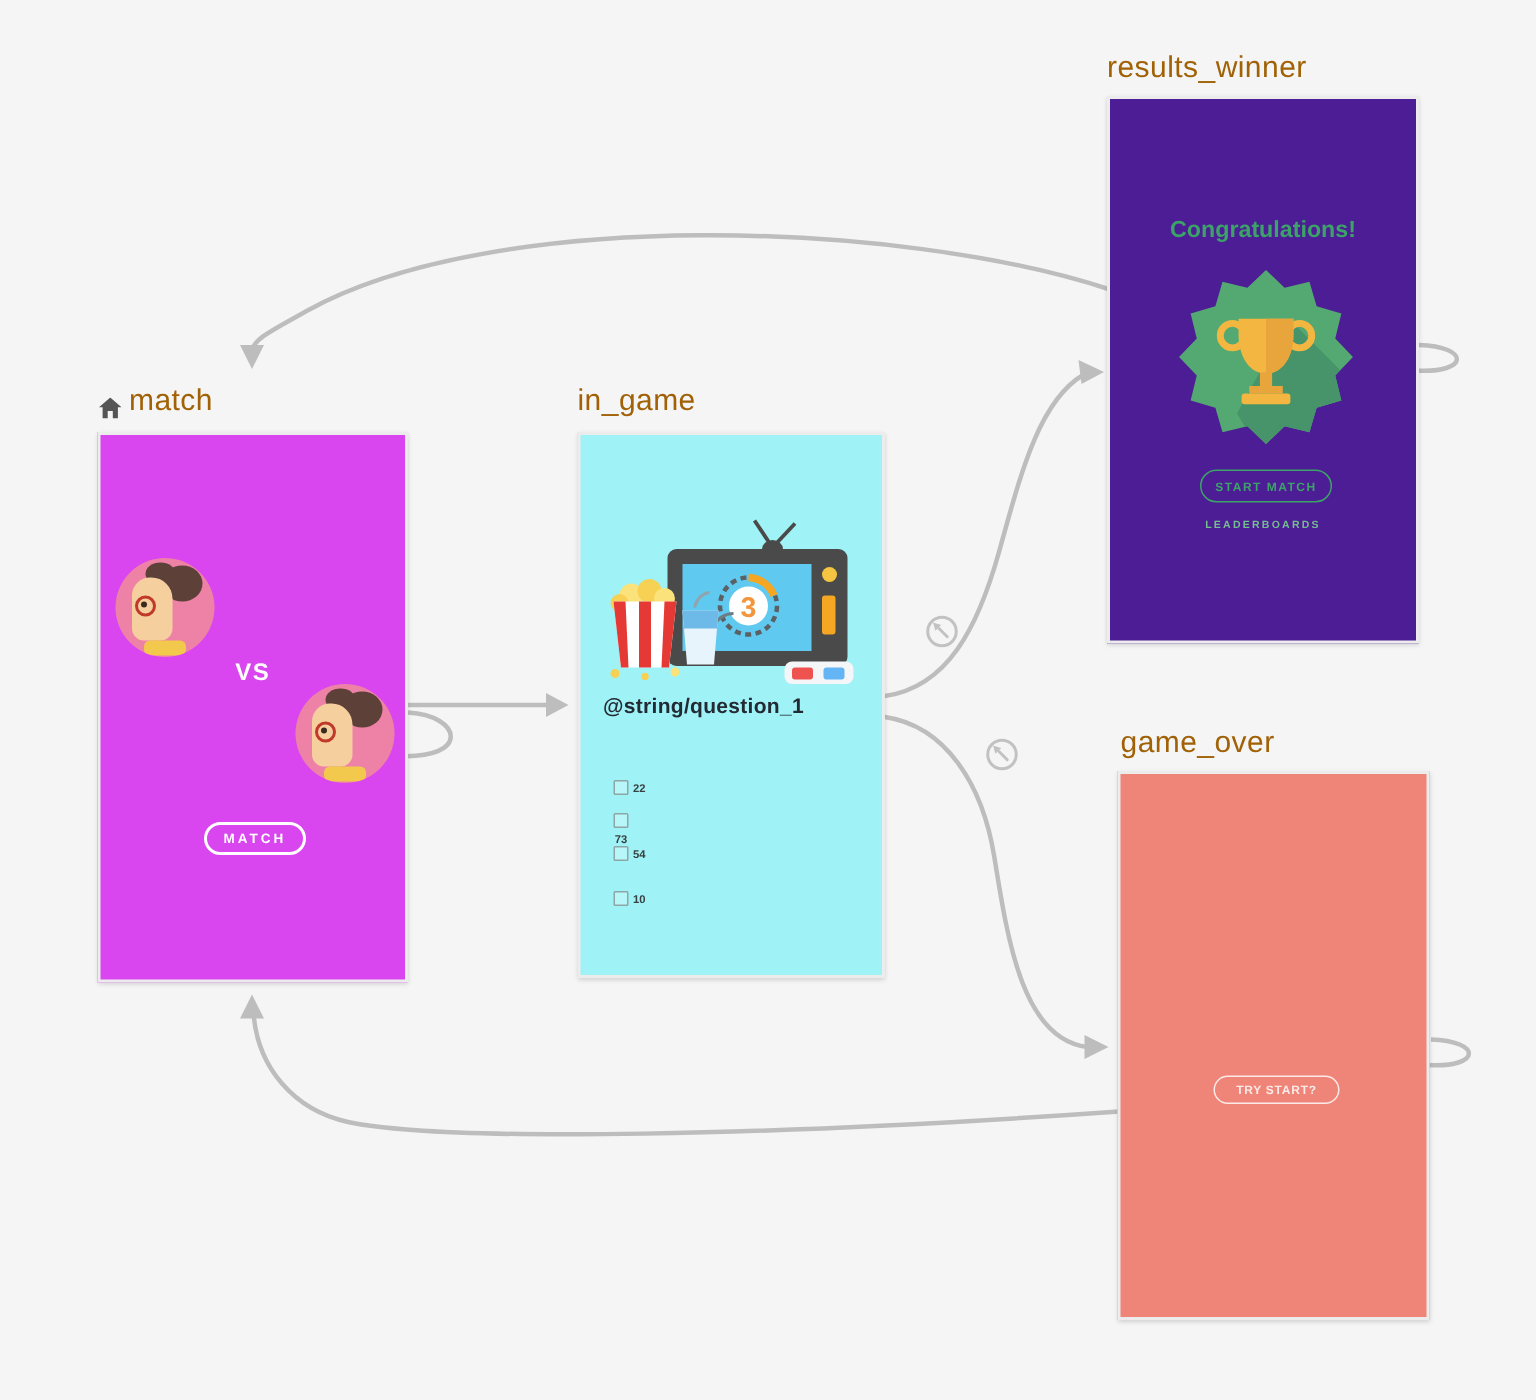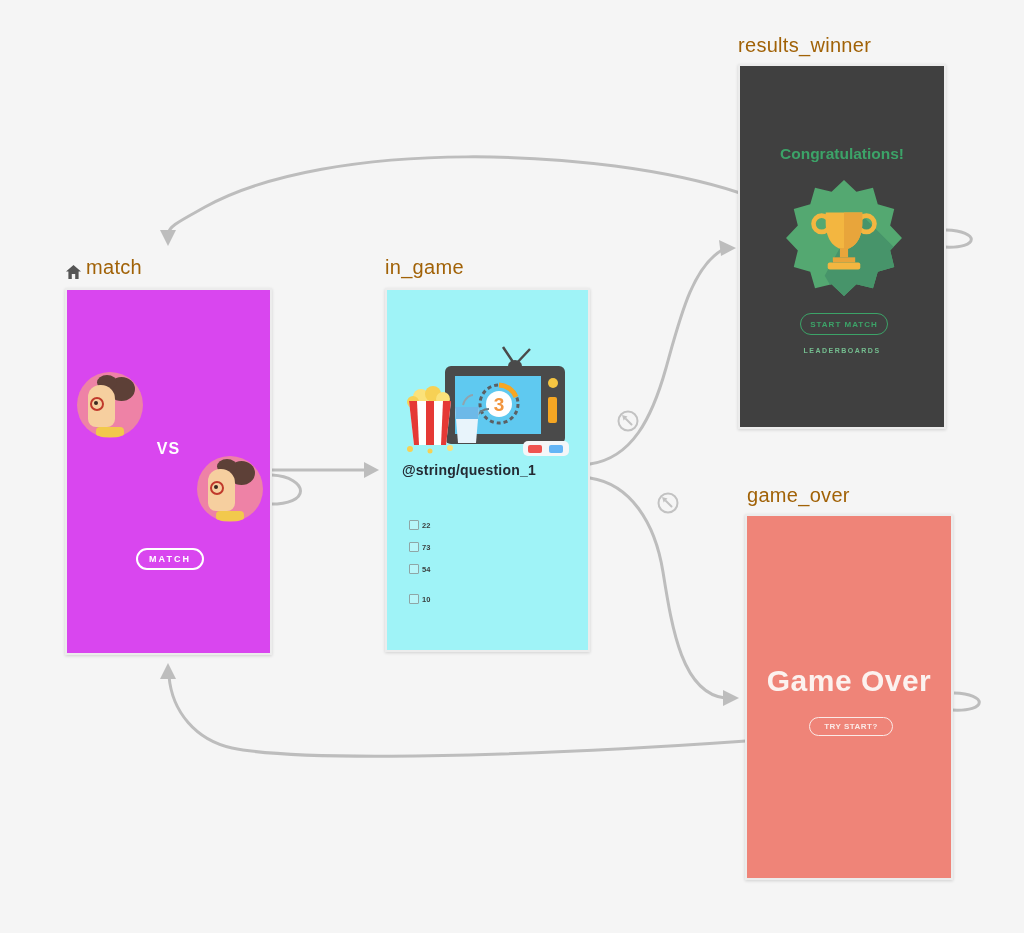"Congratulations!" .card-results { background: #404040 -> #4c1d95 }
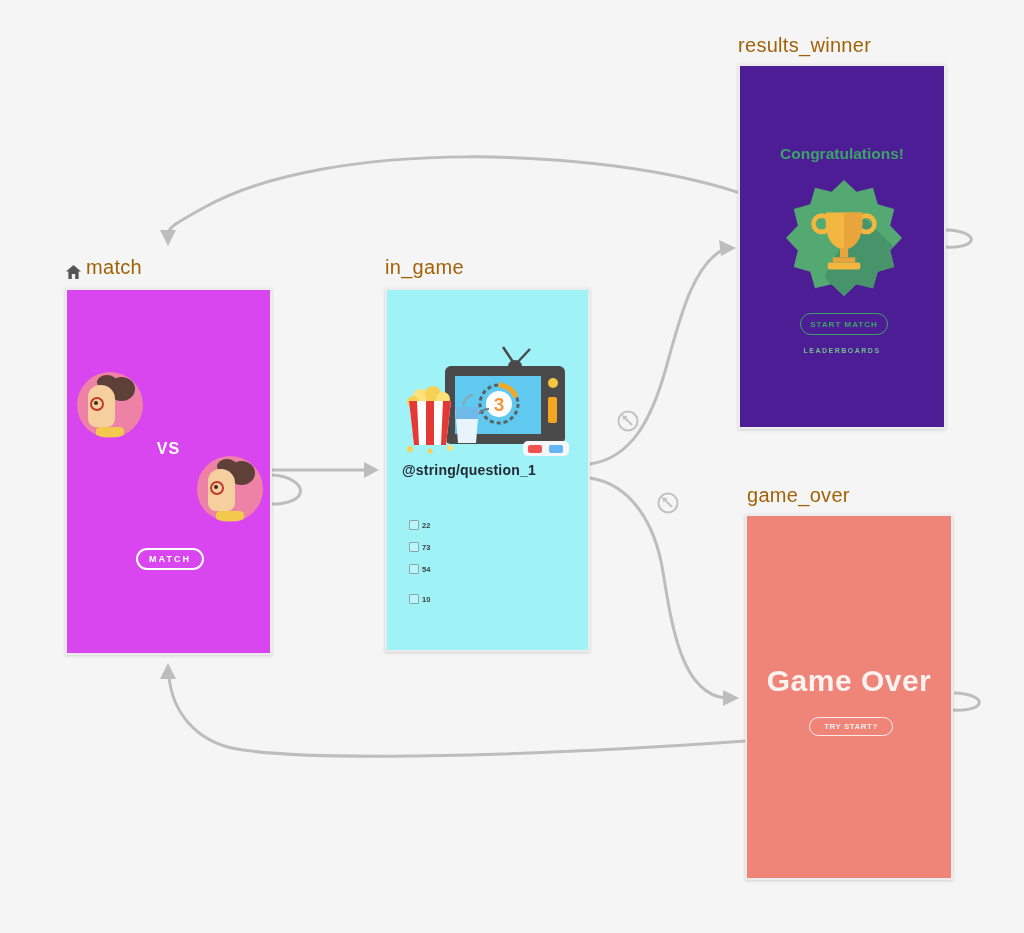"73" div.answer-row { flex-direction: none -> column }
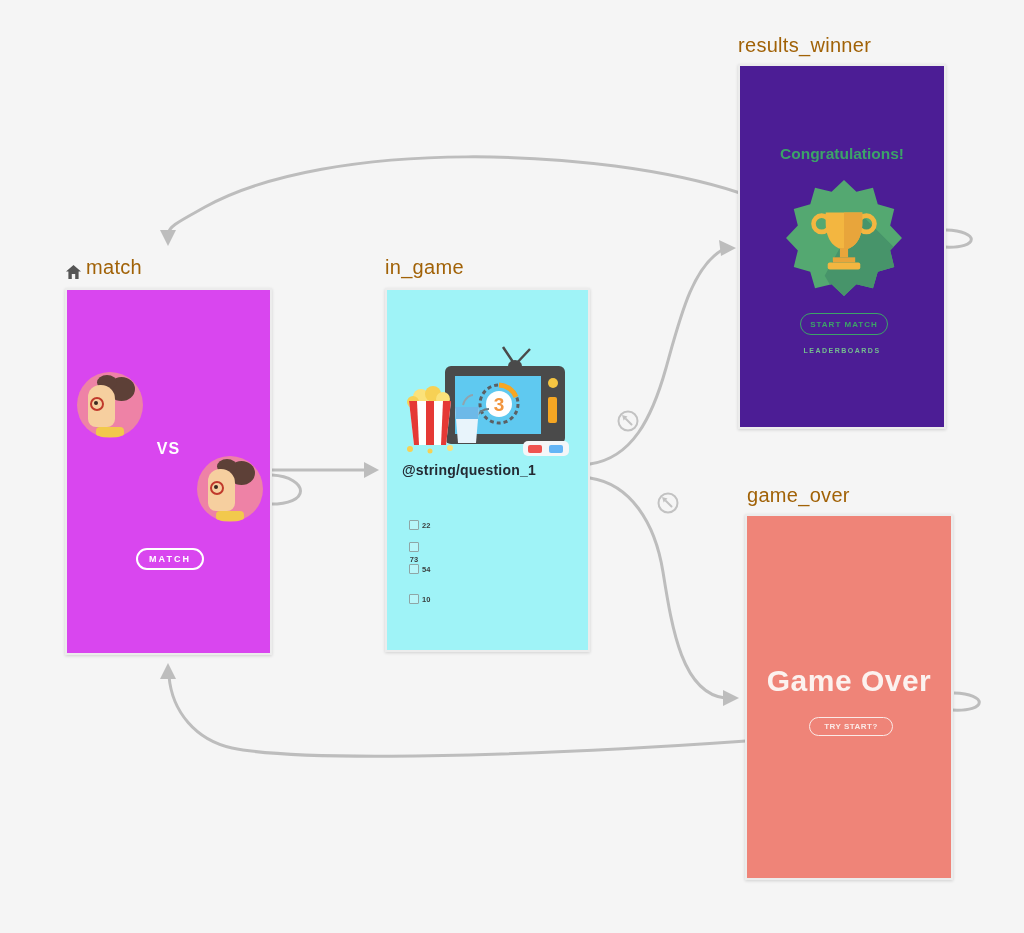"Game Over" div.gameover-title { html: <div>Game Over</div> -> none }
